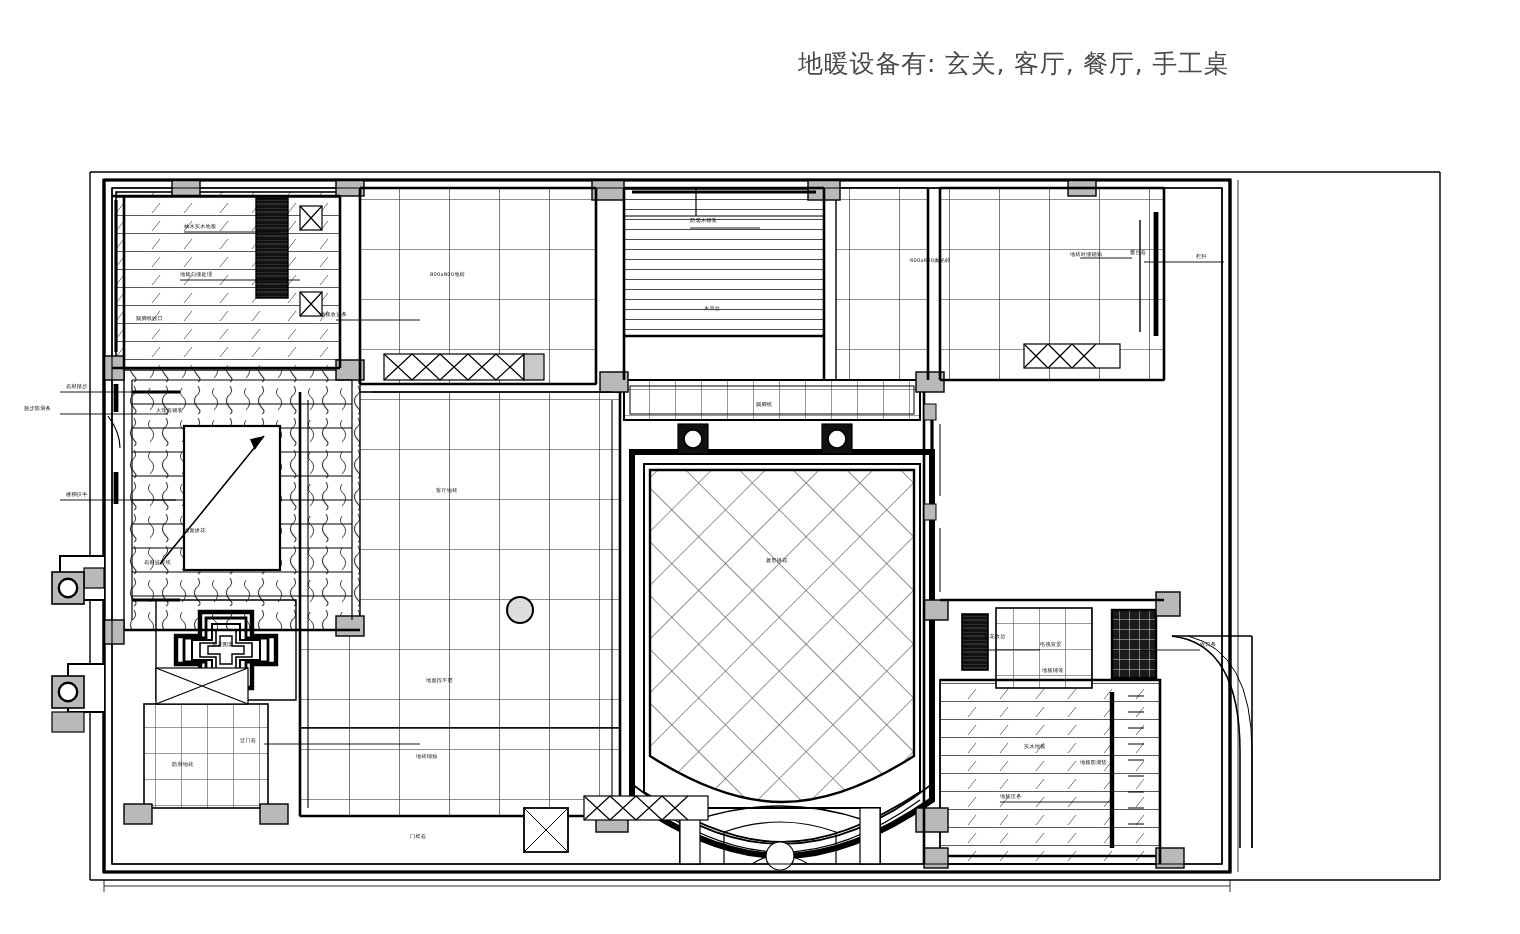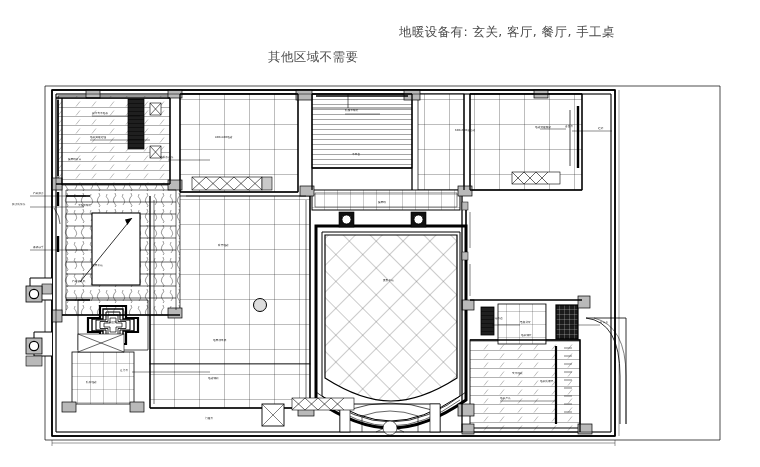"其他区域不需要" div.note { html: <div>其他区域不需要</div> -> none }
